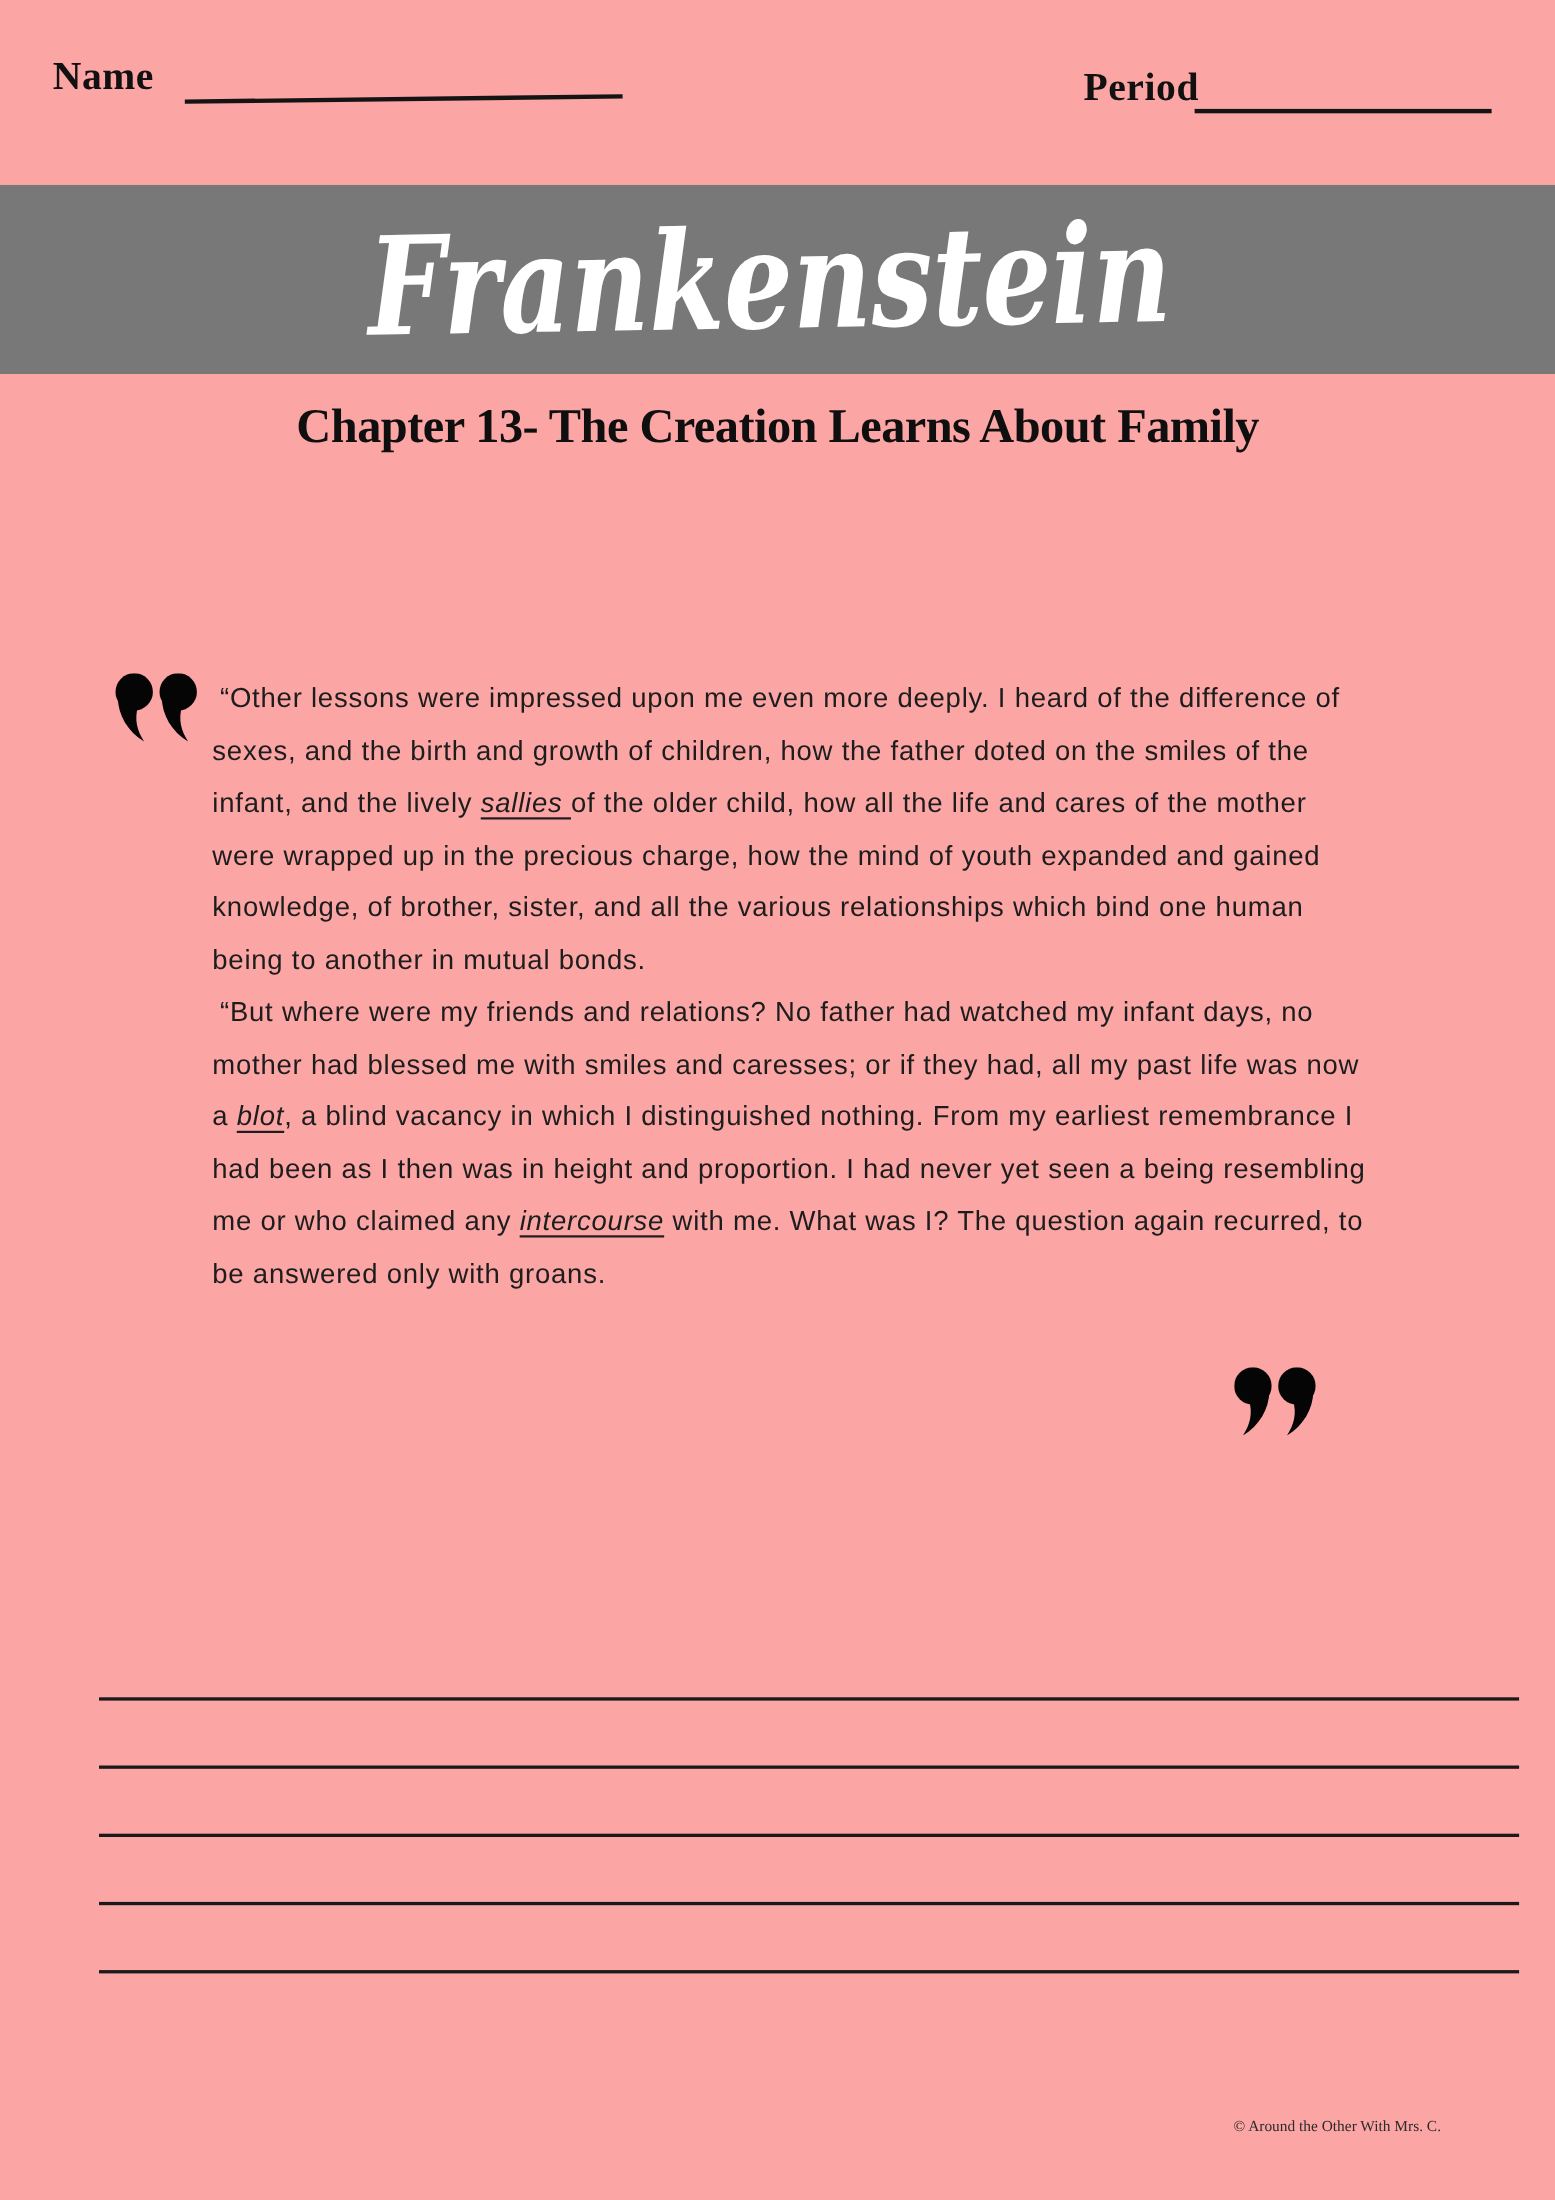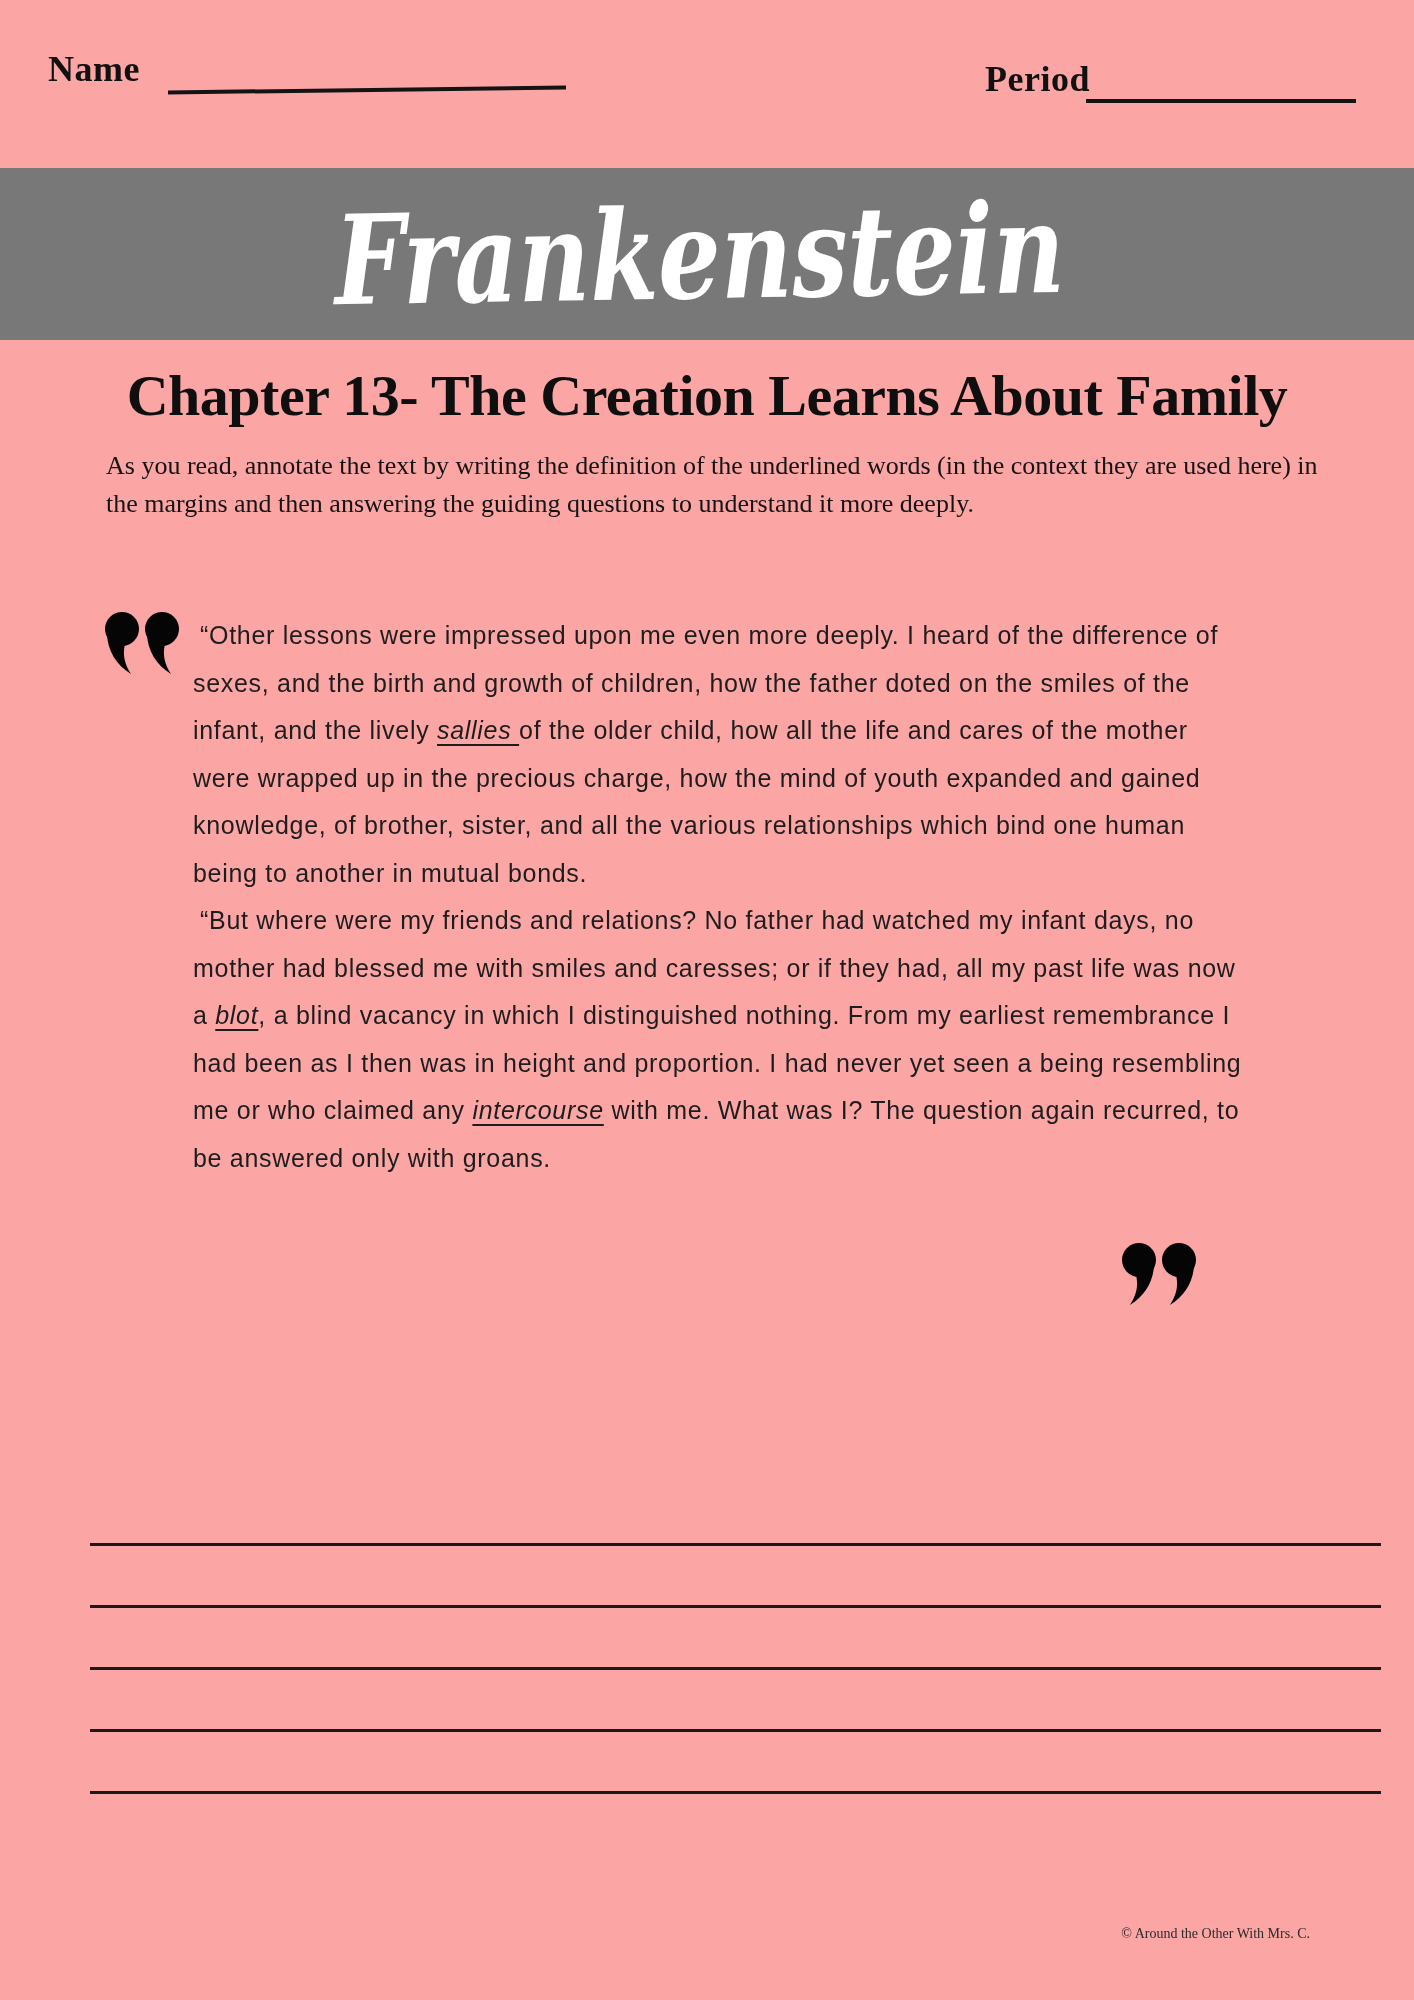"Chapter 13- The Creation Learns" .chapter-title { font-size: 58px -> 44px }
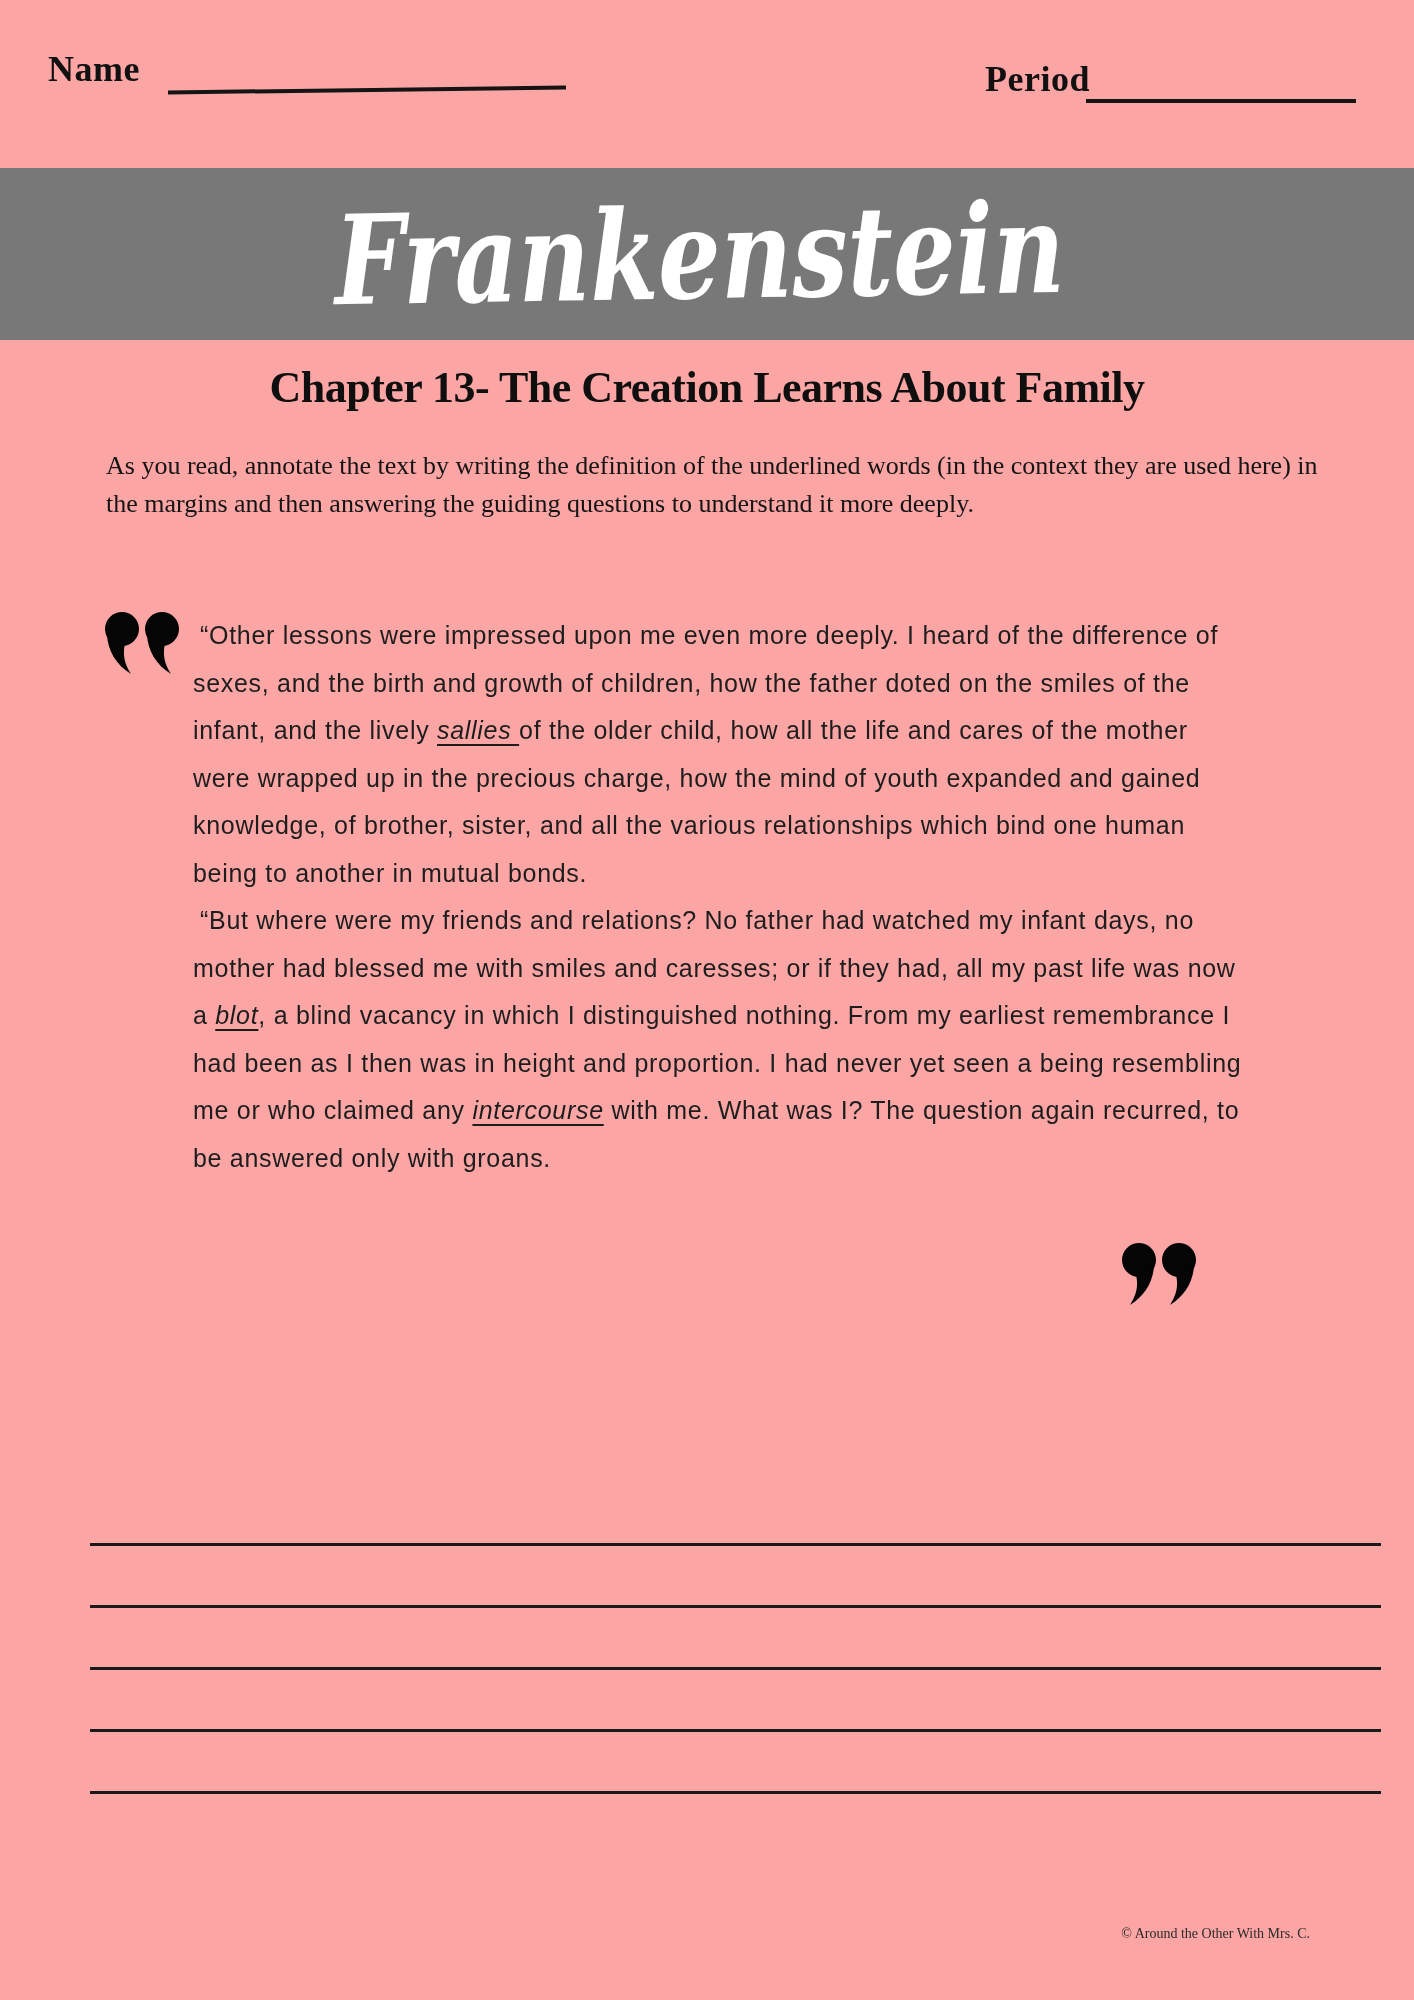"As you read, annotate the" div.instructions { html: <div>As you read, annotate the text by writing the definition of the underlined words (in the context they are used here) in the margins and then answering the guiding questions to understand it more deeply.</div> -> none }
